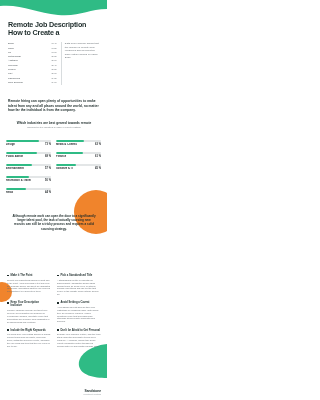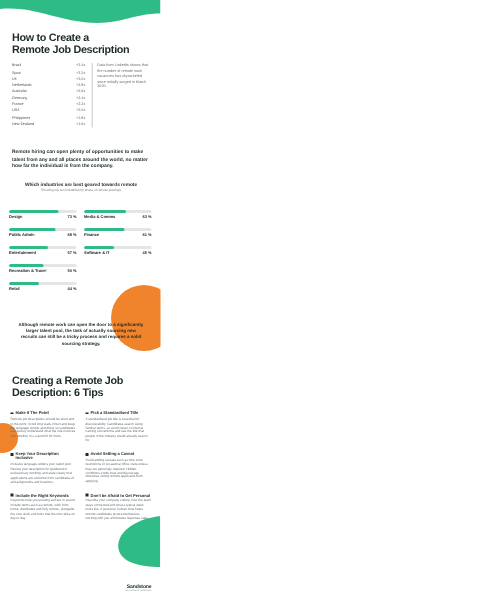"How to Create a" div.h1 { order: before "Remote Job Description" -> after "Remote Job Description" }
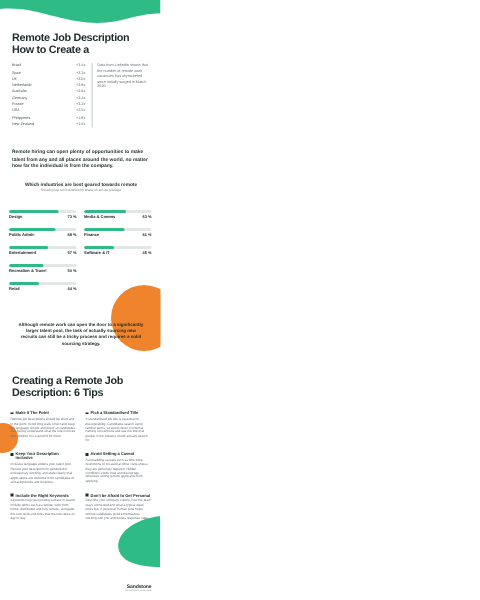"Creating a Remote Job" div.sec { html: <div> <div>Creating a Remote Job</div> <div>Description: 6 Tips</div> </div> -> none }
